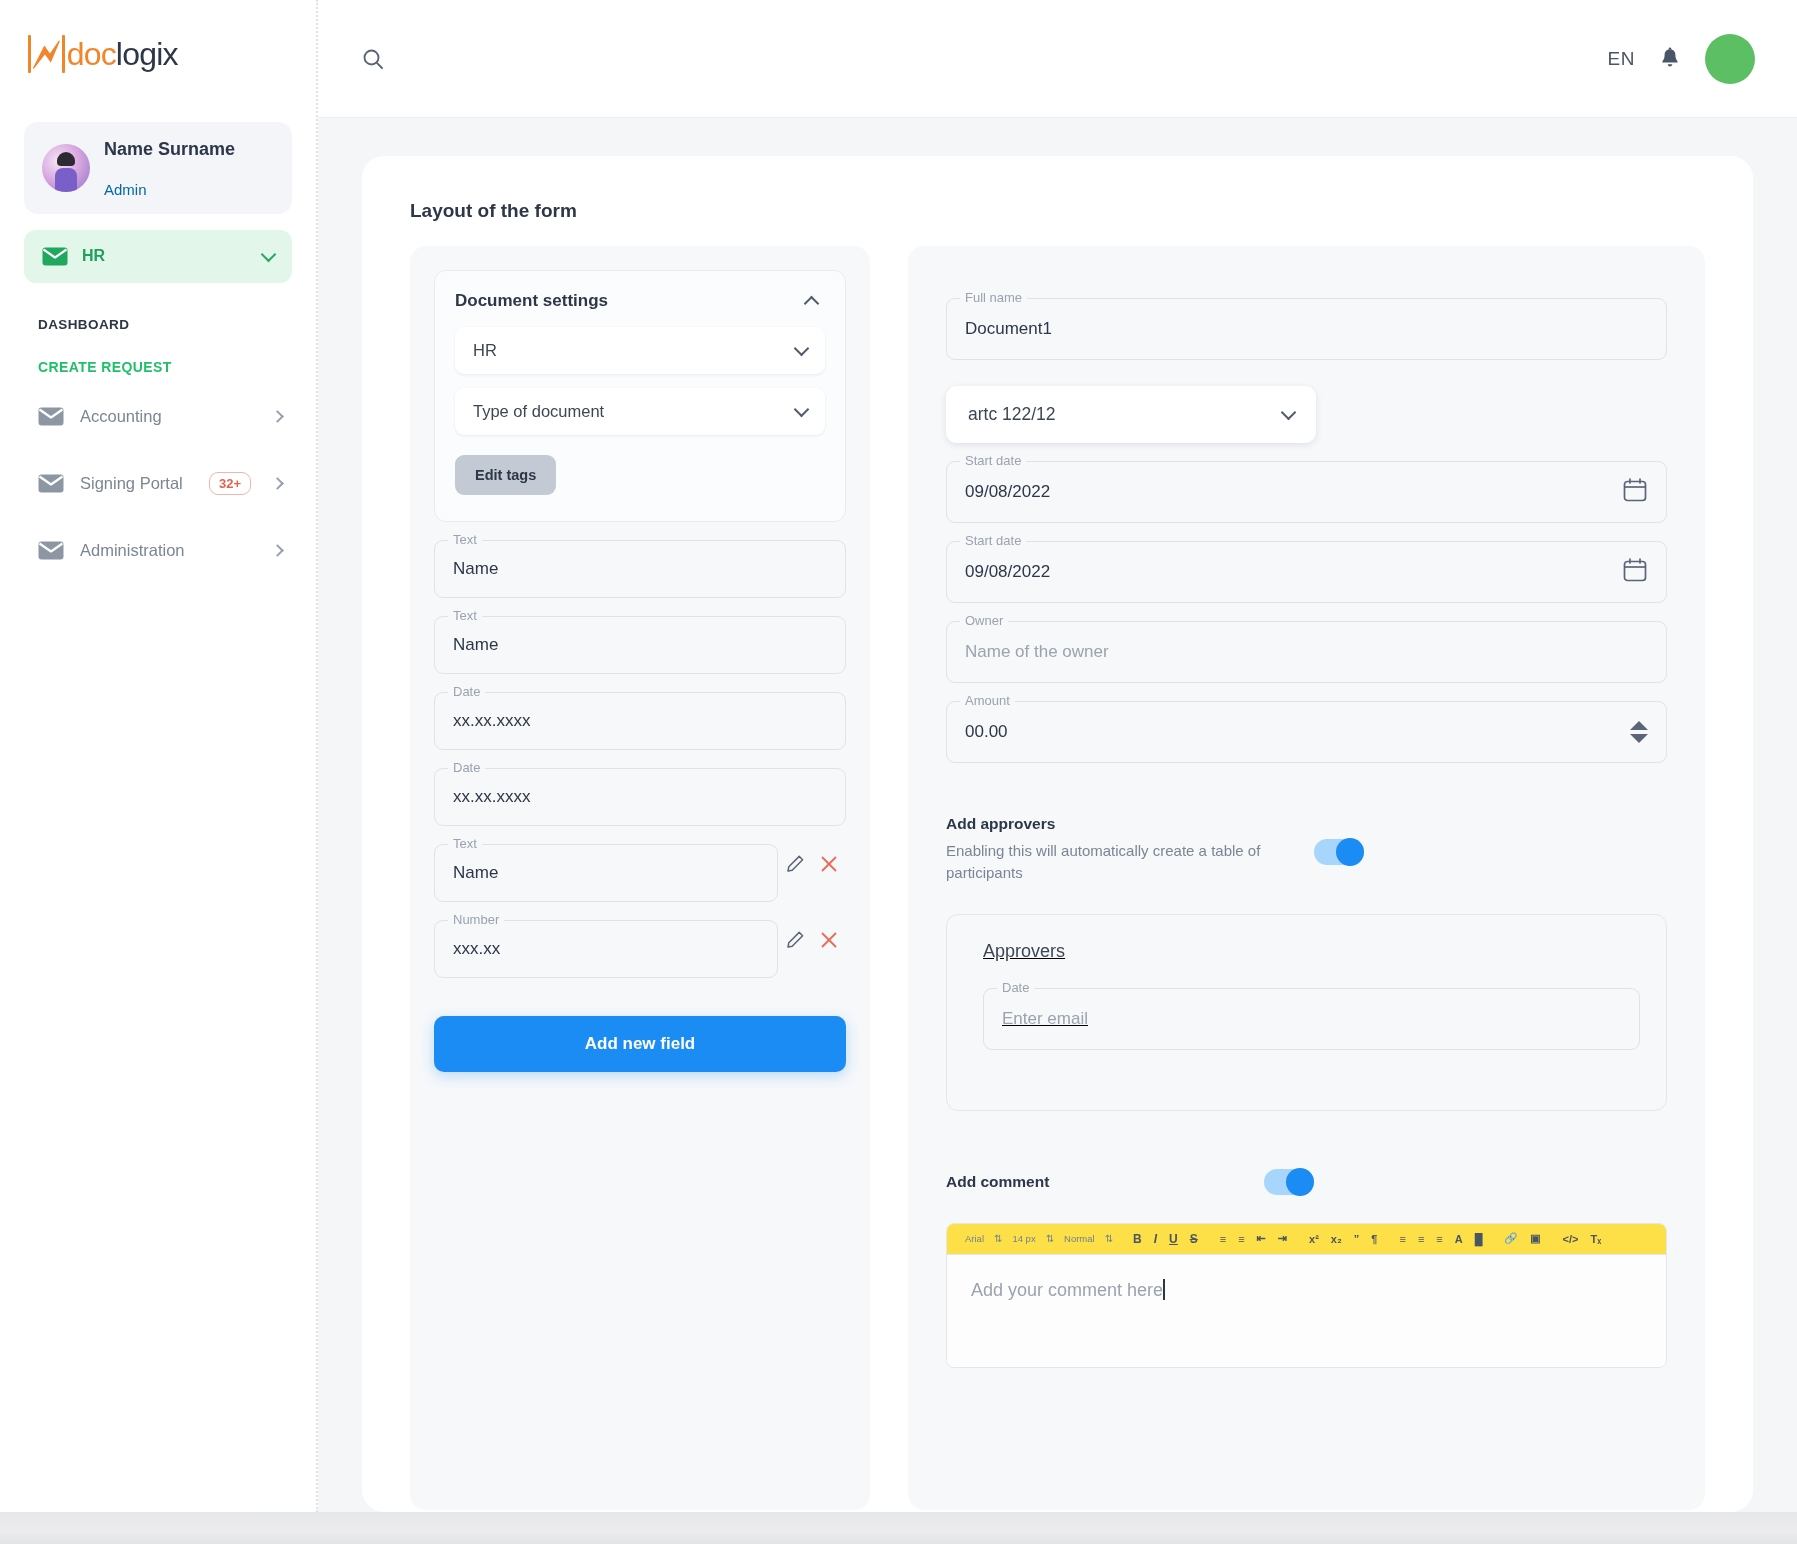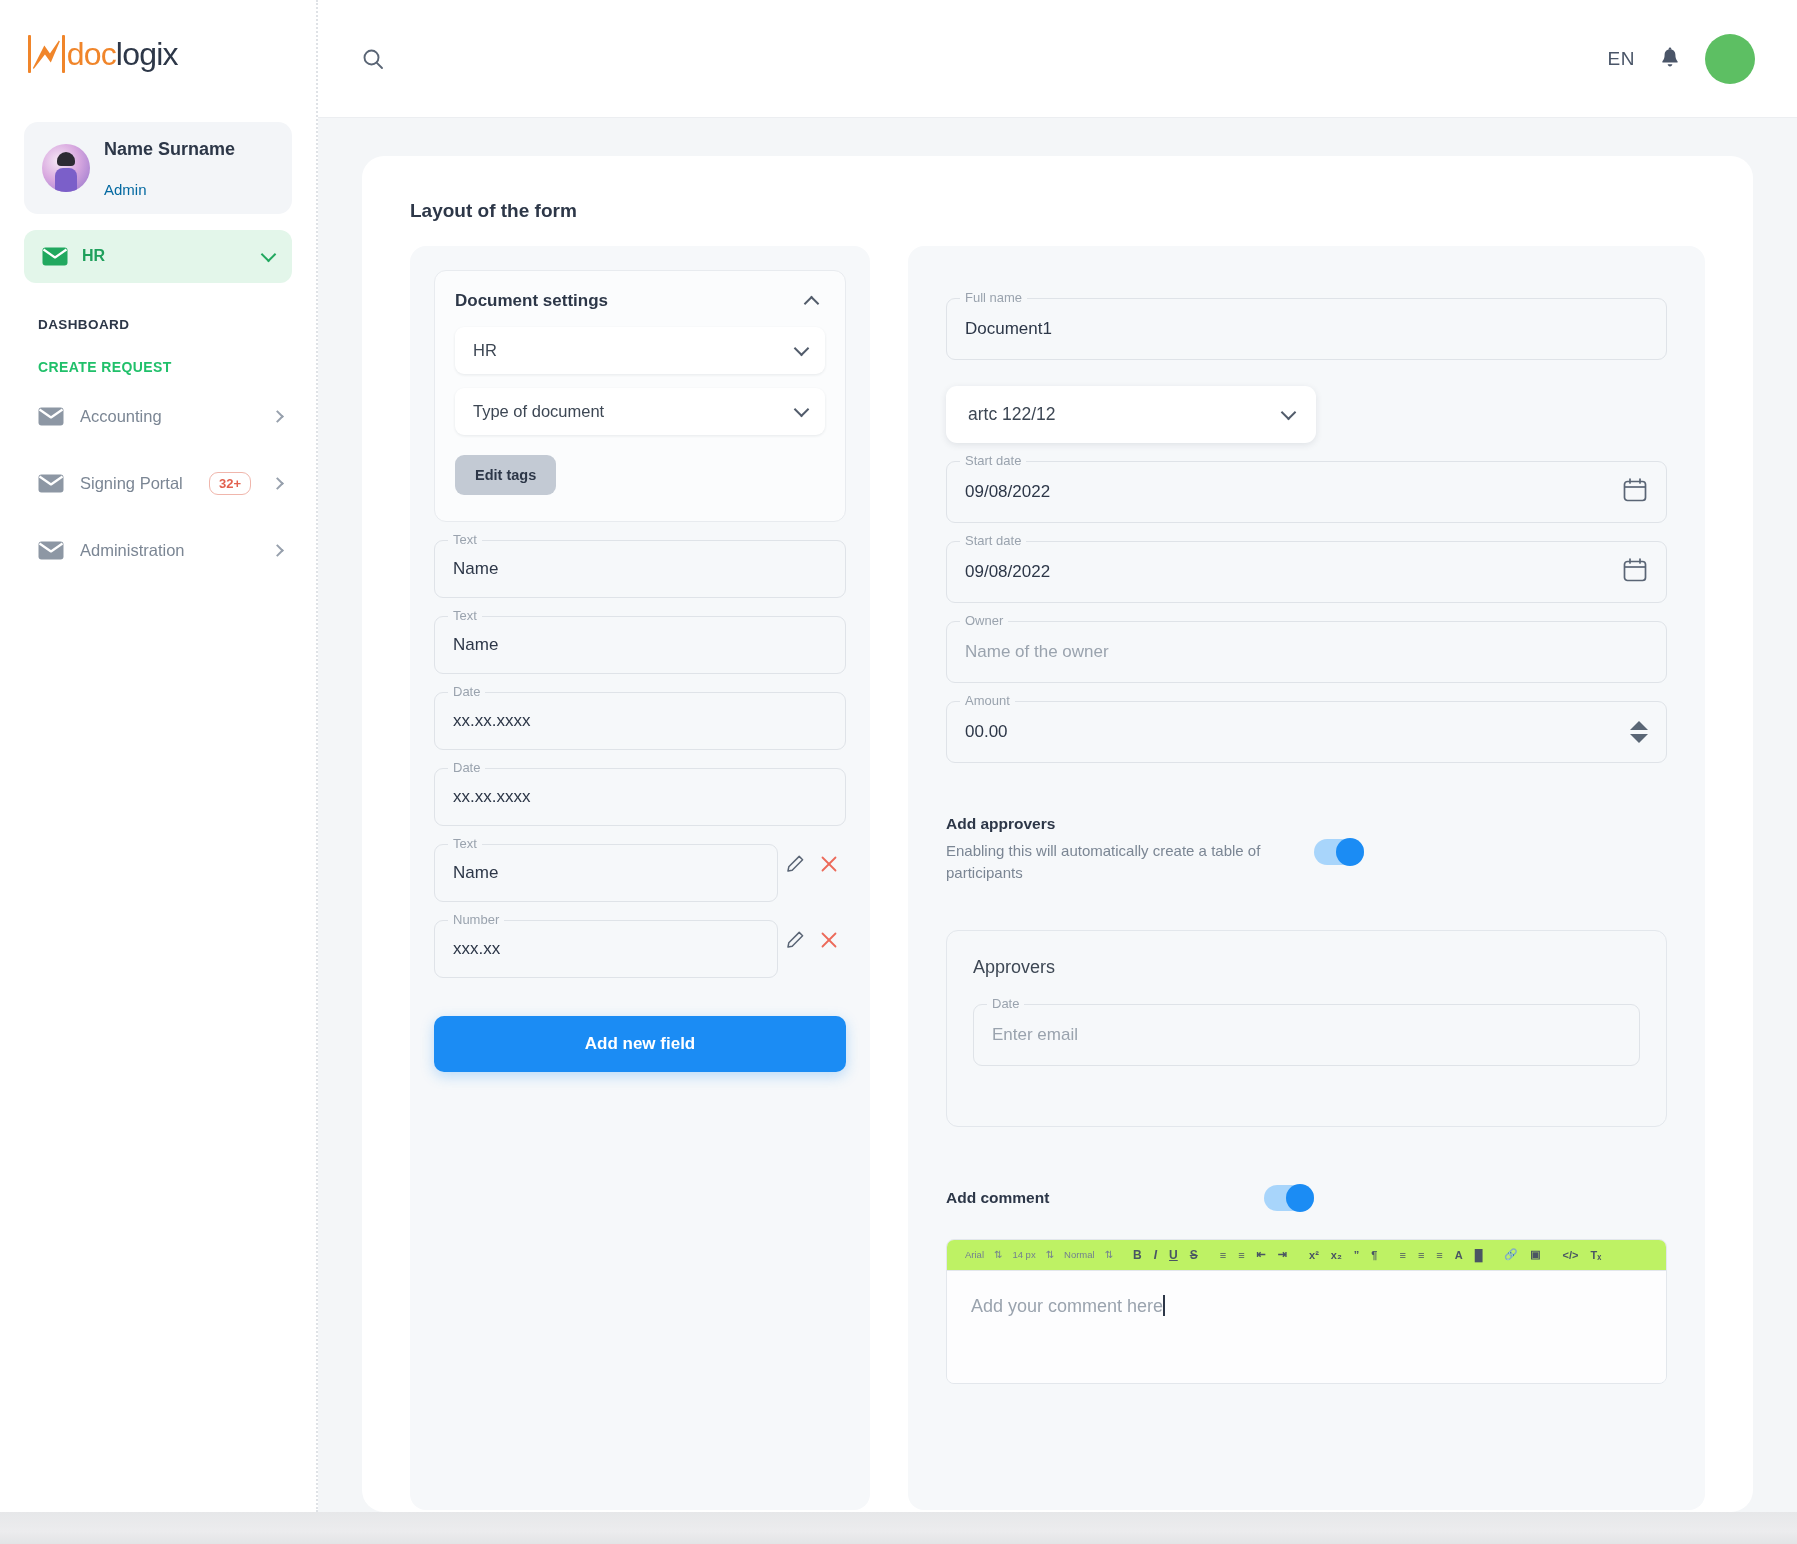"Approvers" .approvers-box { margin-top: 46px -> 30px; padding: 26px 26px 60px 26px -> 26px 26px 60px 36px; text-decoration: none -> underline }
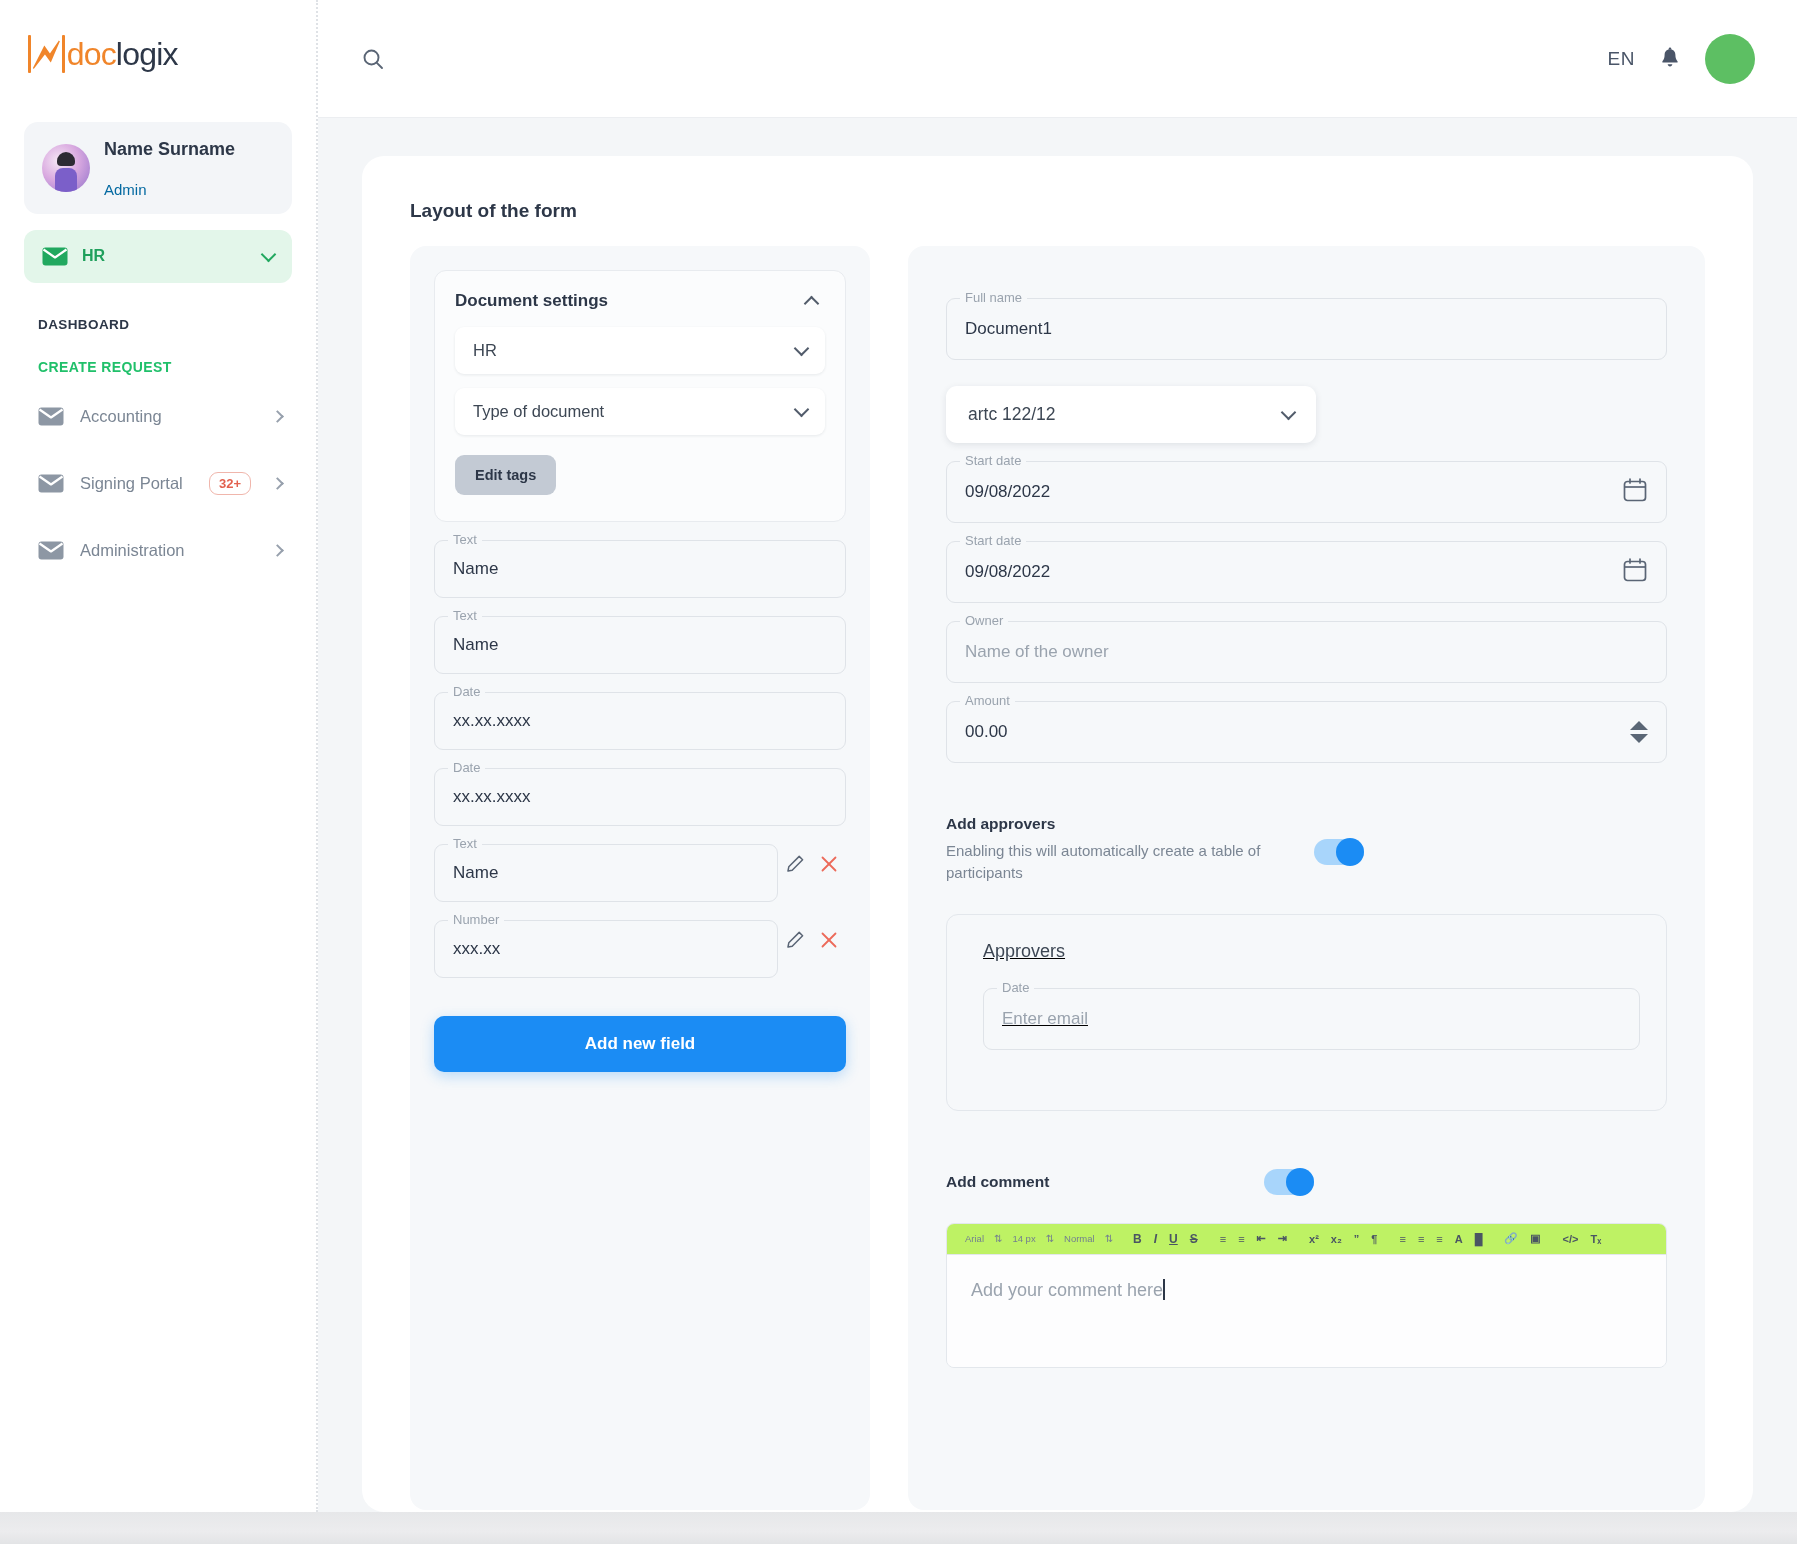"Arial" .etoolbar { background: #bef264 -> #fde047 }
